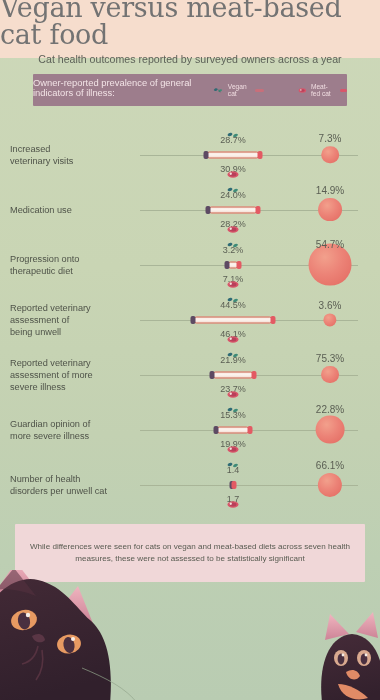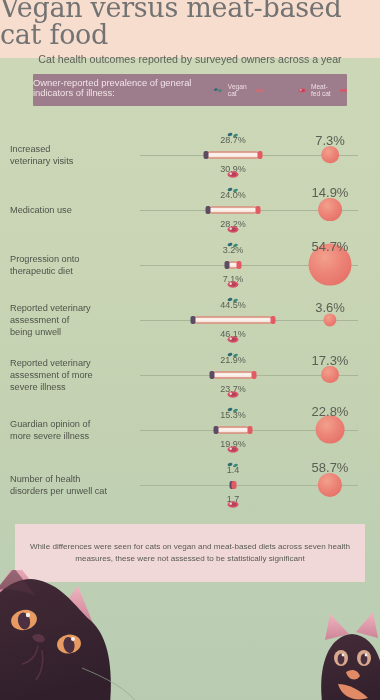"7.3%" .bubble-lbl { font-size: 13px -> 10px }
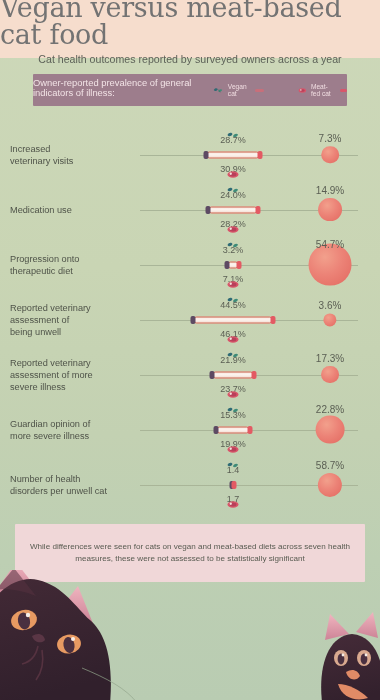"17.3%" div.bubble-lbl { text: 17.3% -> 75.3% }
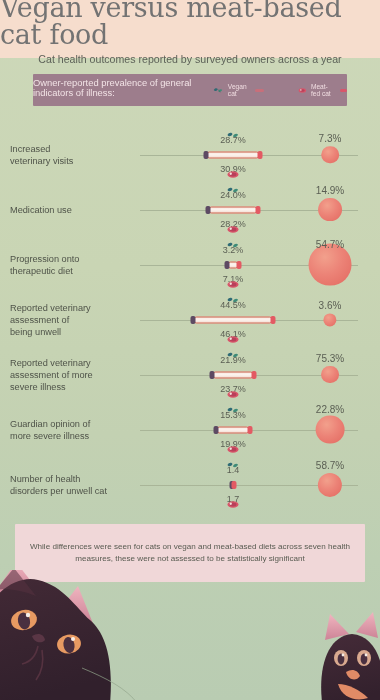"58.7%" div.bubble-lbl { text: 58.7% -> 66.1% }
